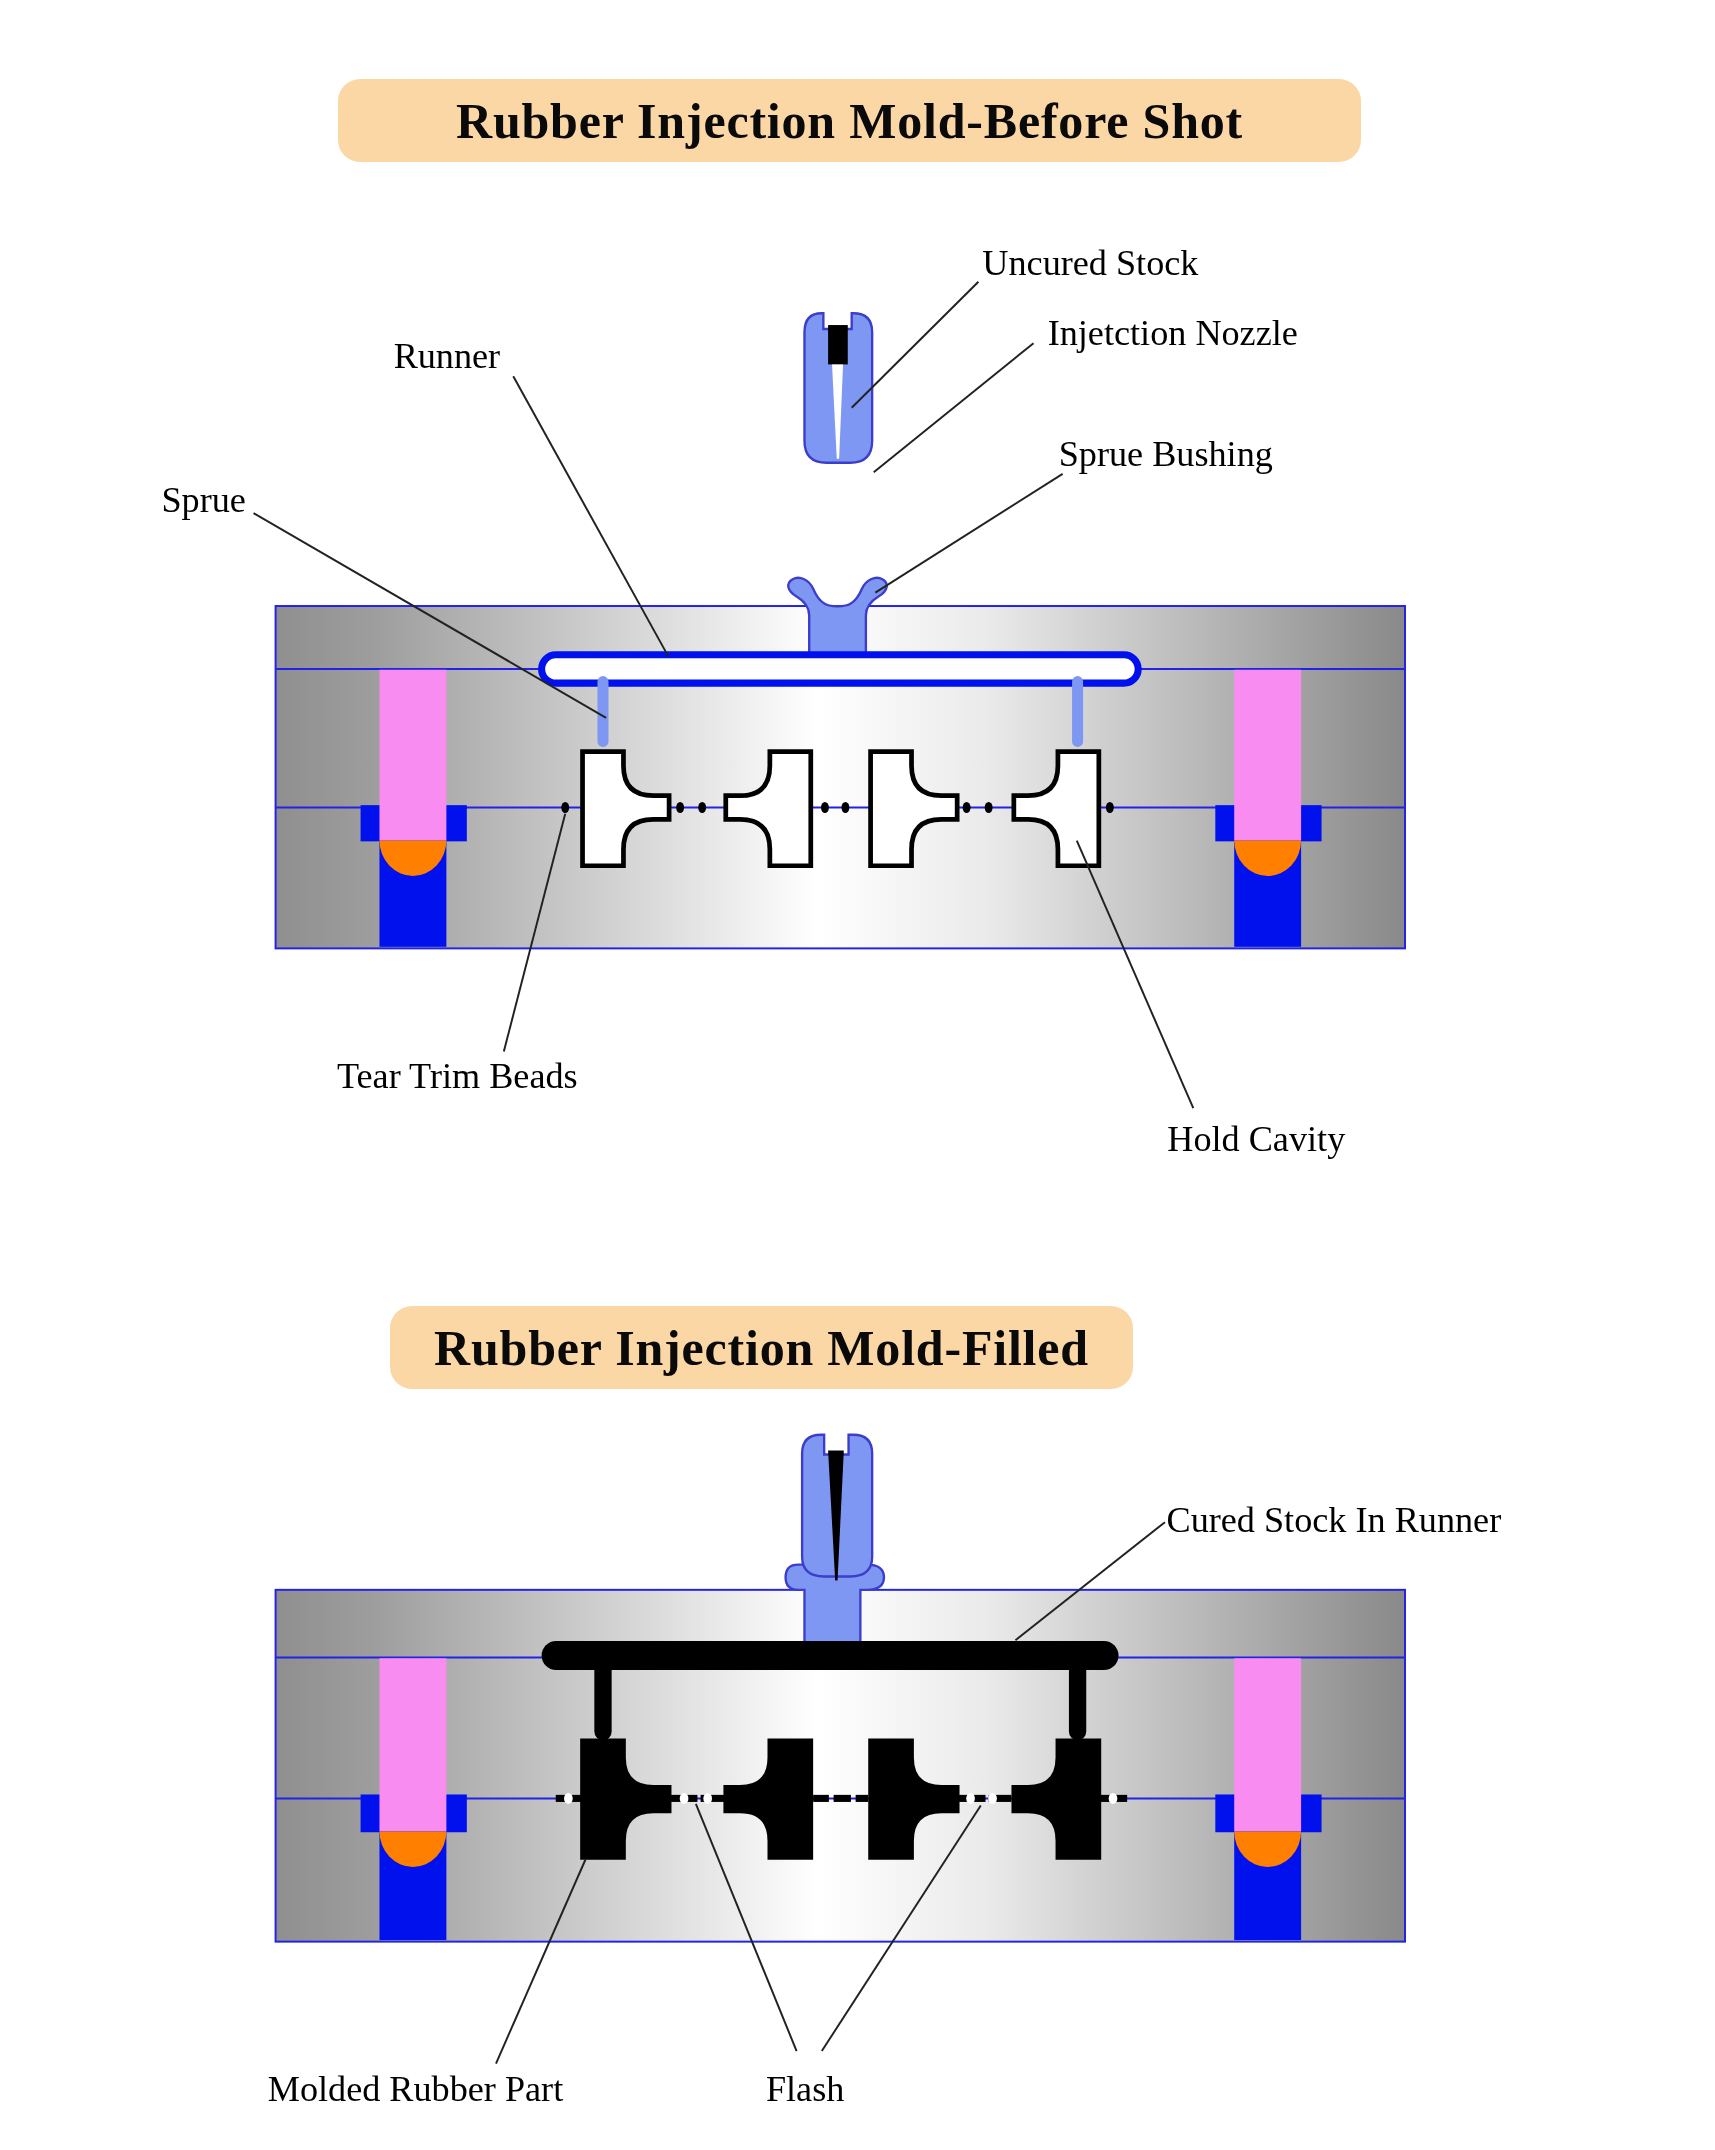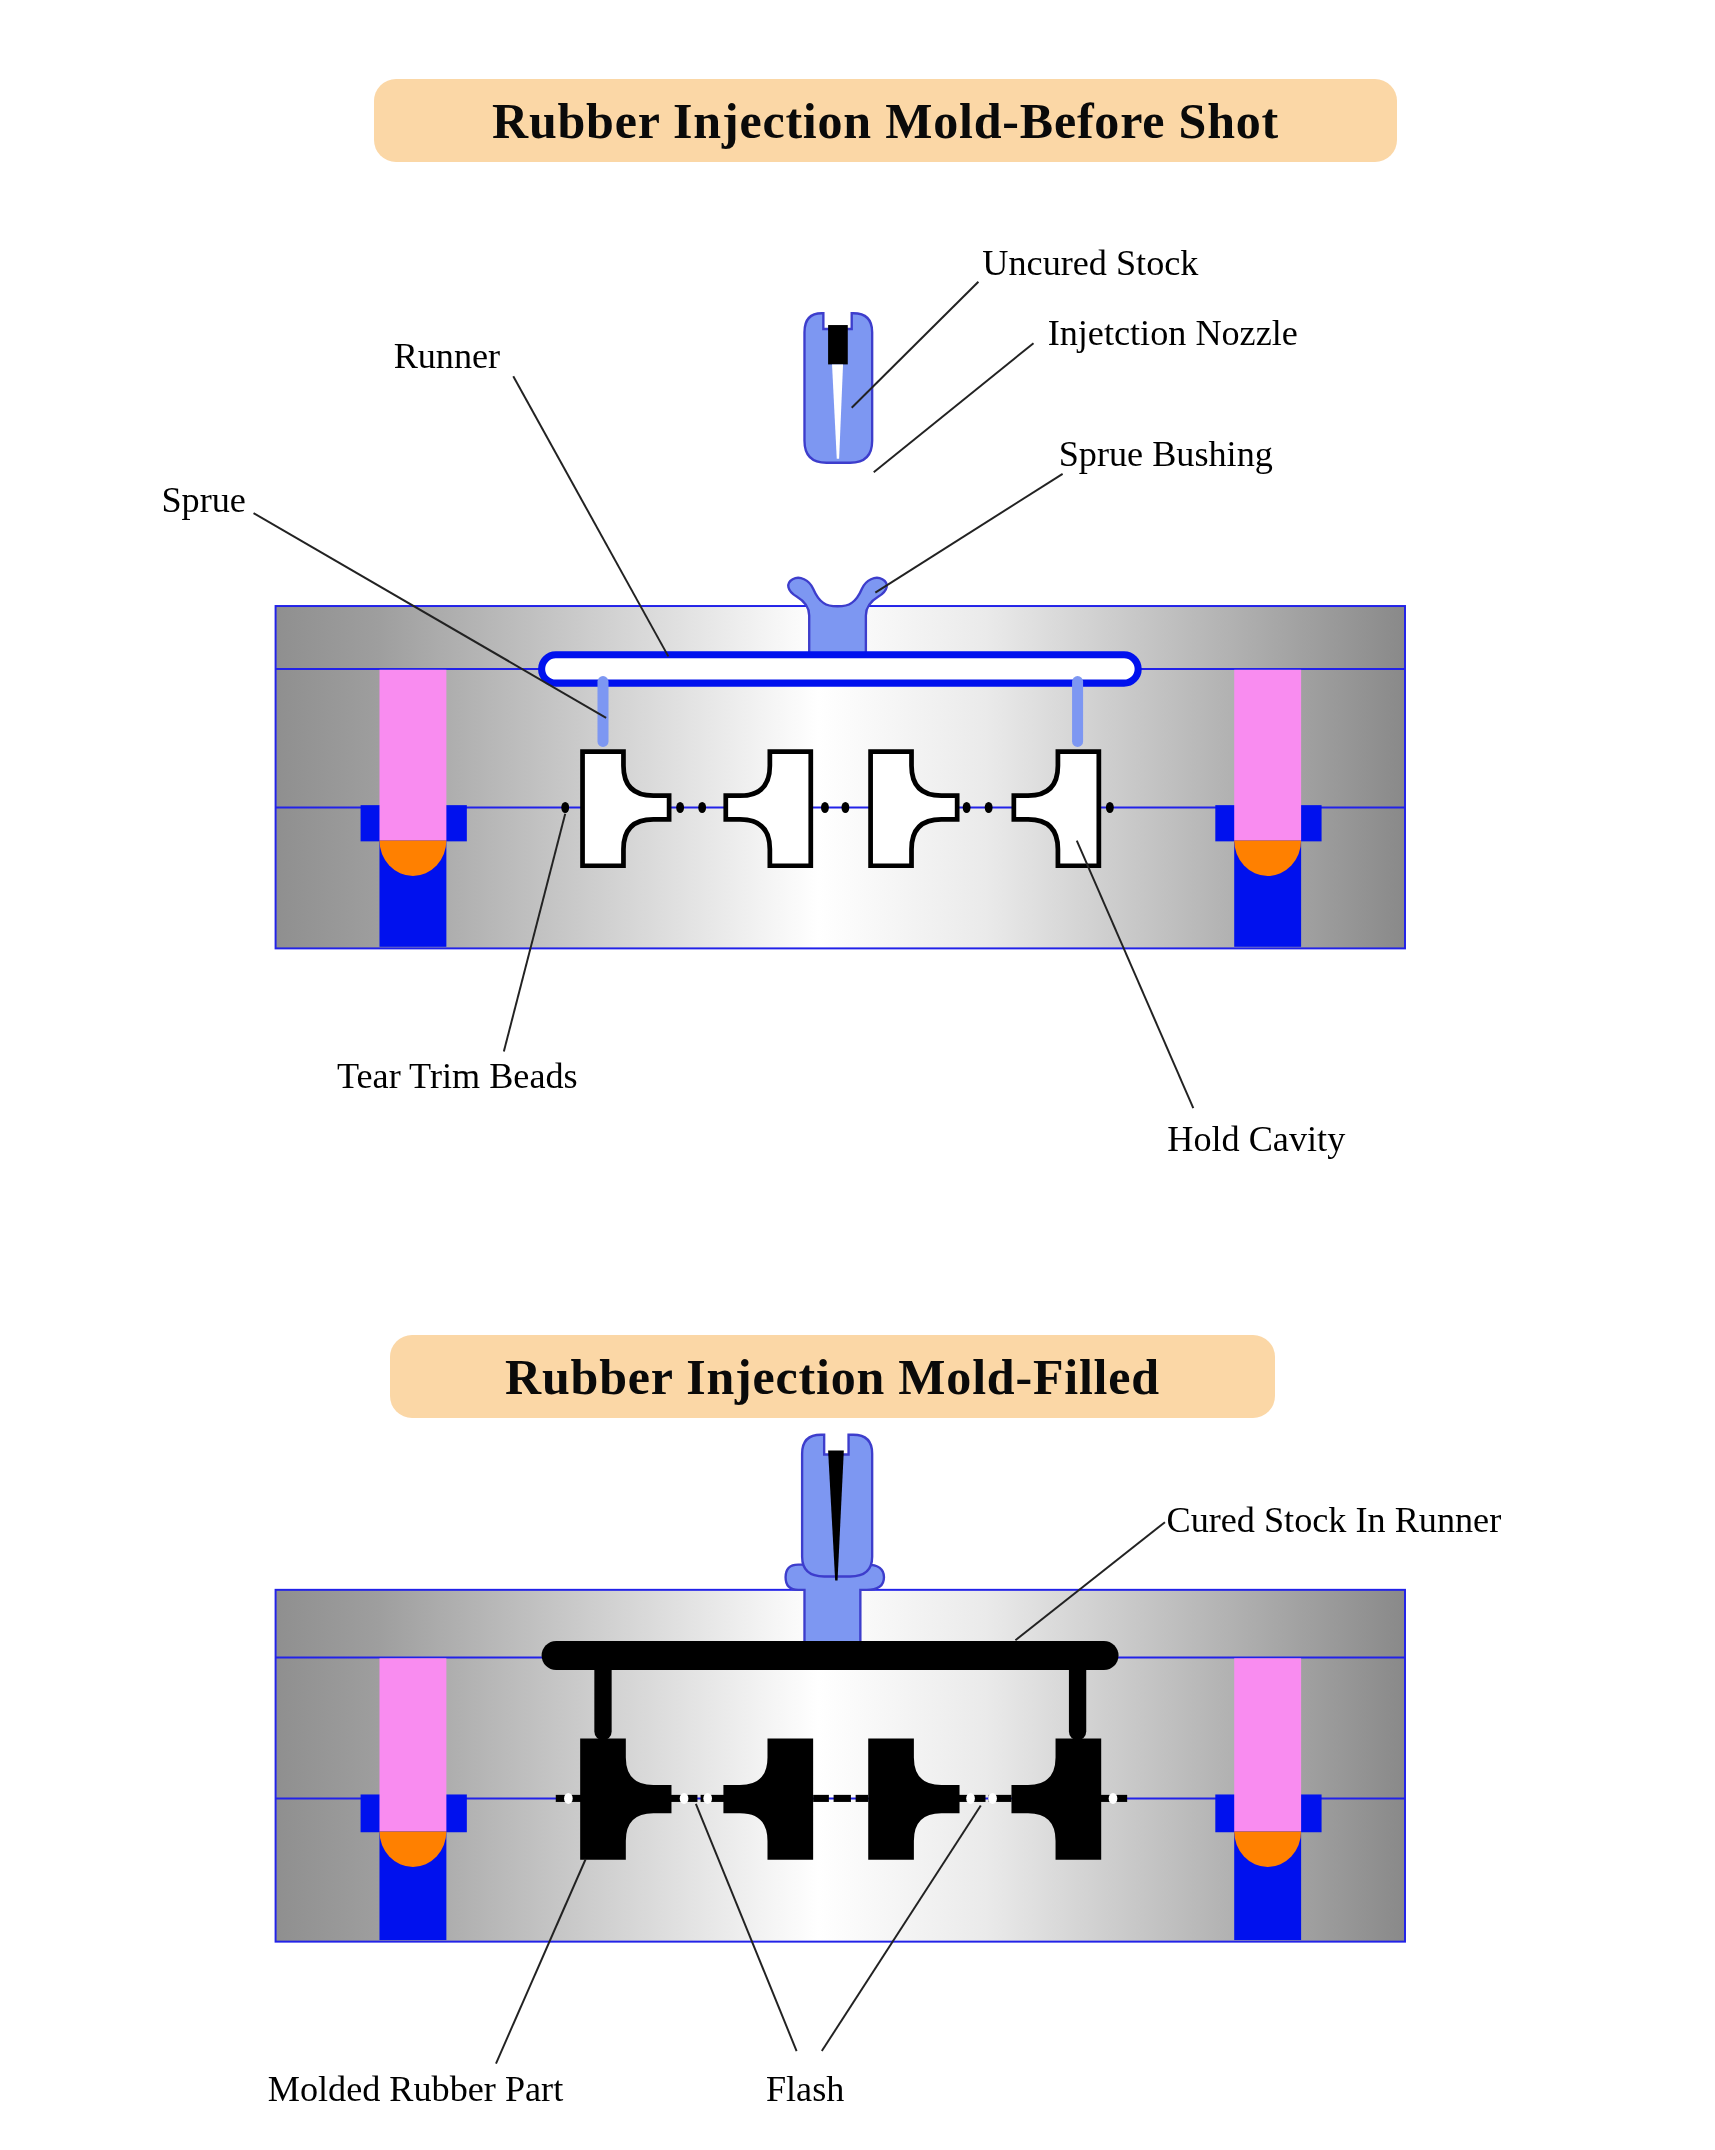"Rubber Injection Mold-Before Shot" #banner1 { margin-left: 36px -> none }
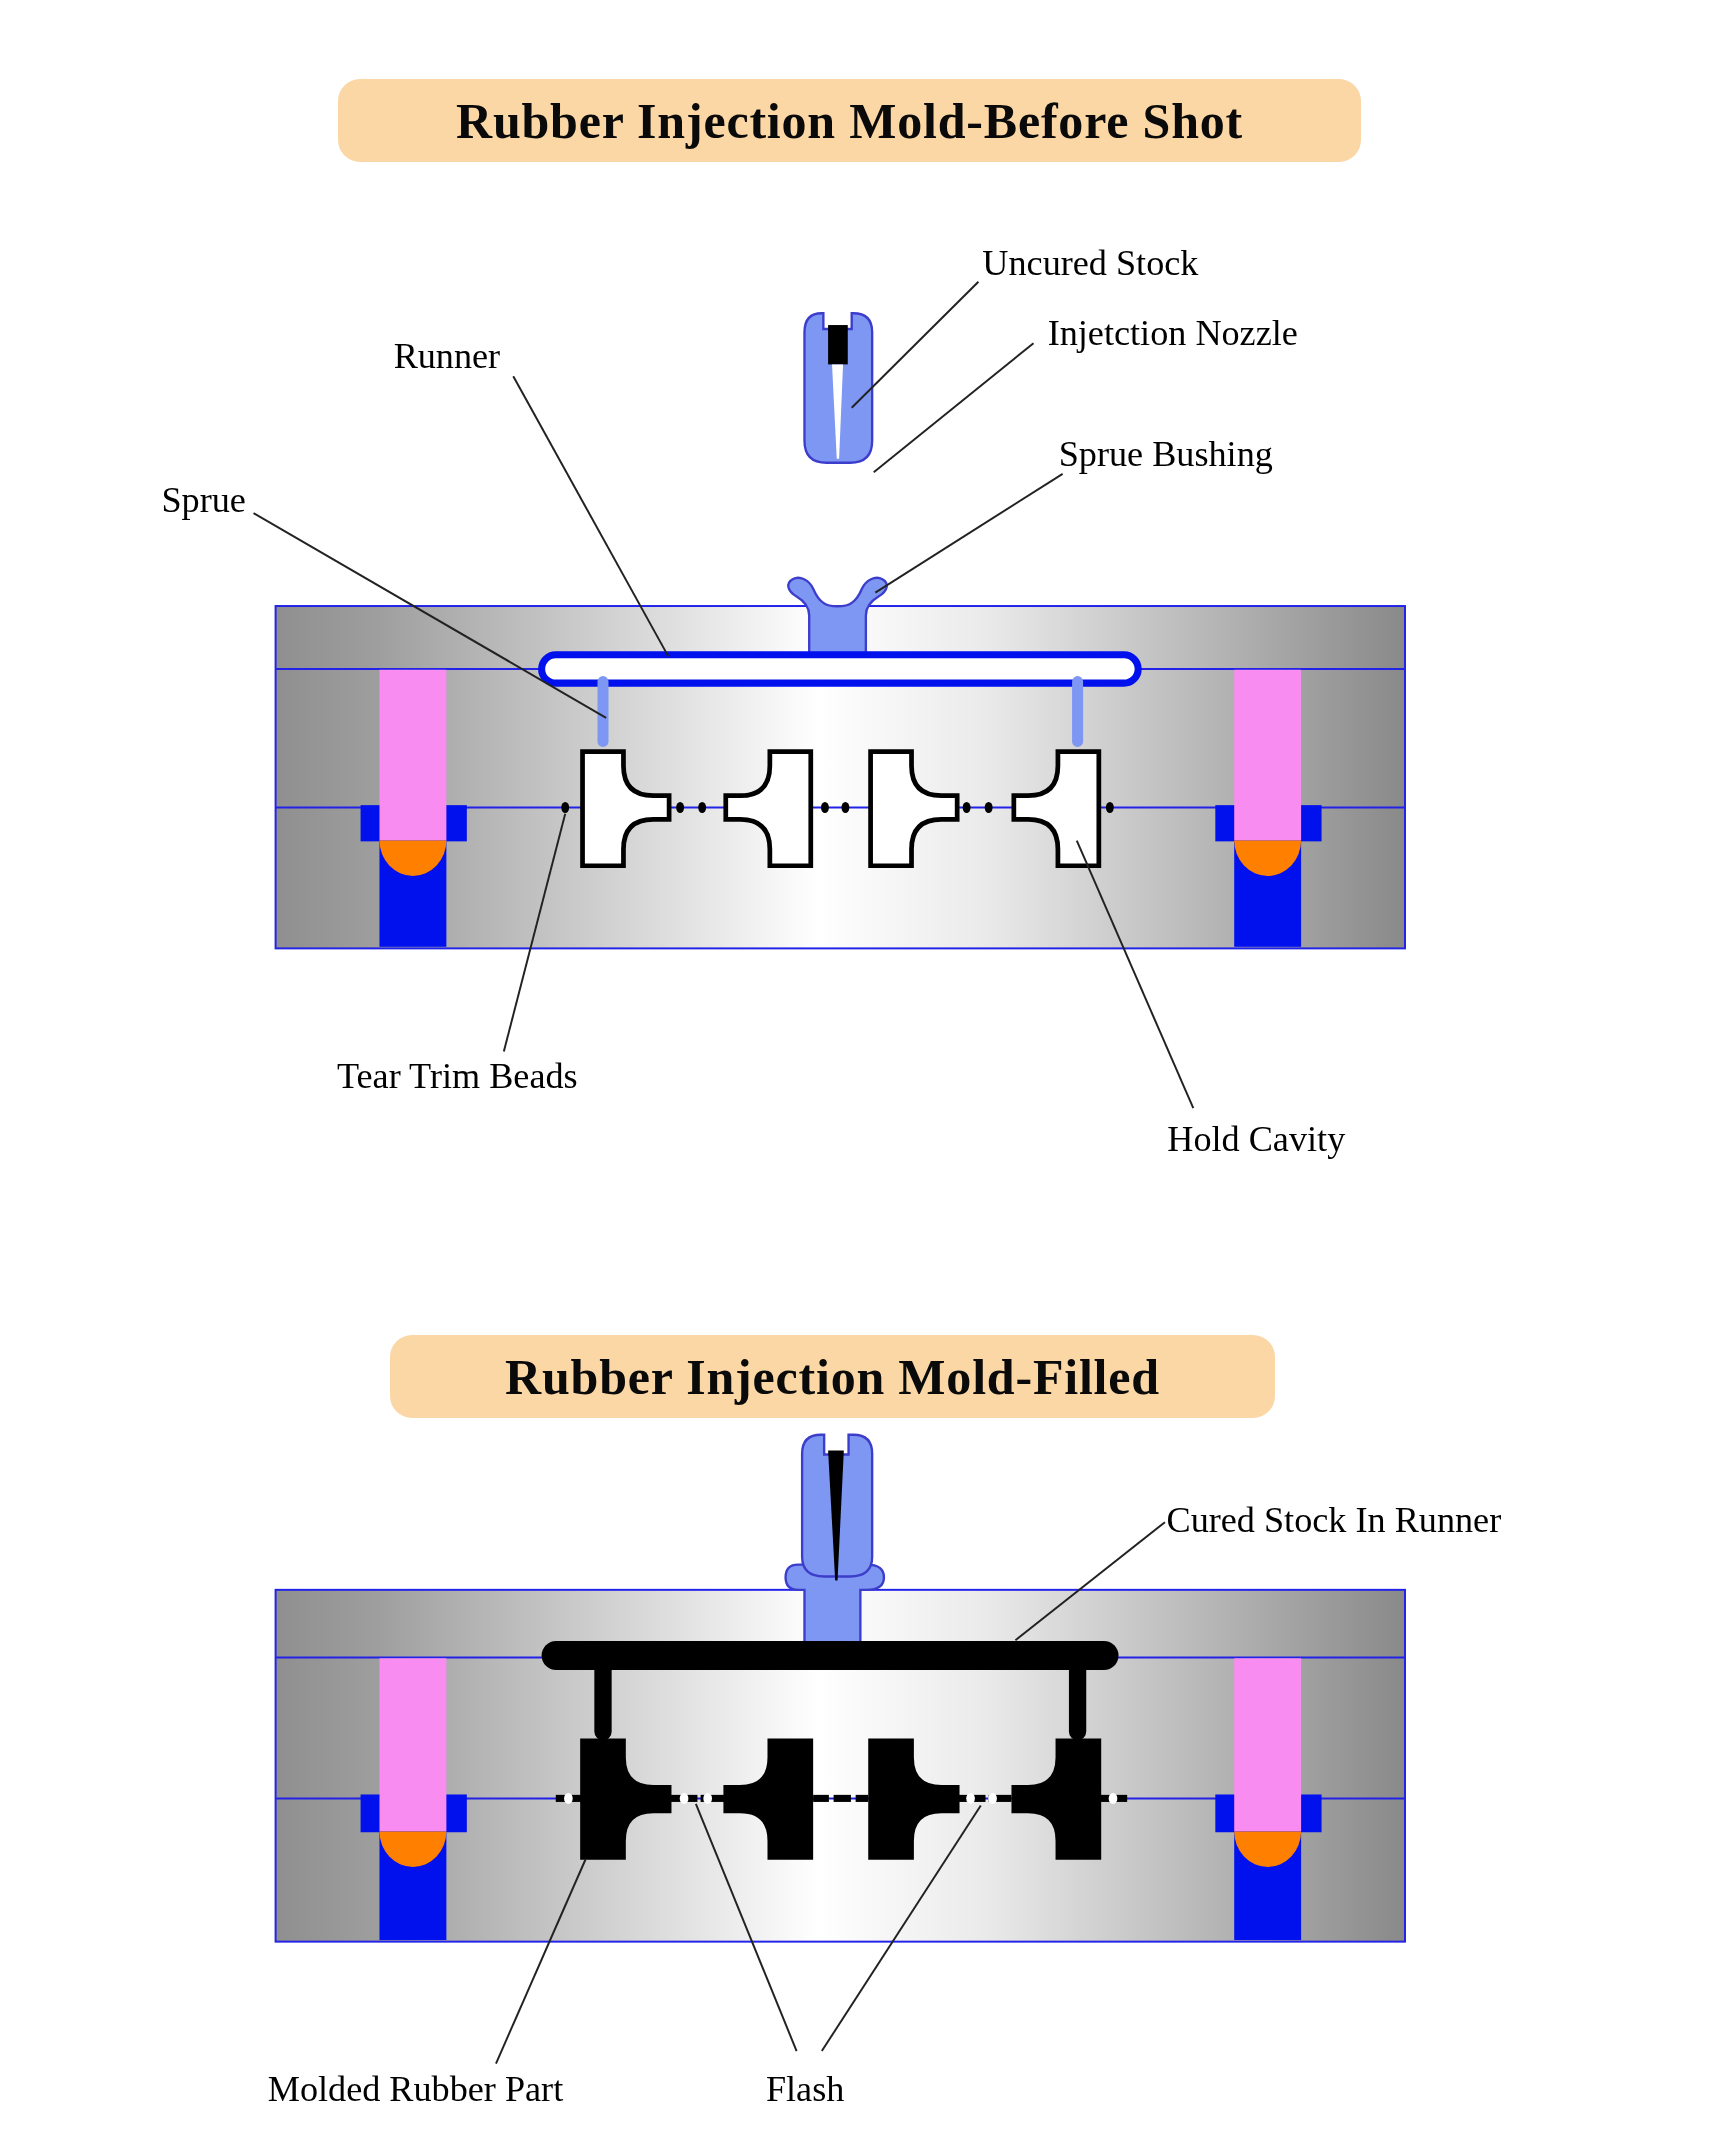"Rubber Injection Mold-Filled" #banner2 { top: 1335px -> 1306px; width: 885px -> 743px }
